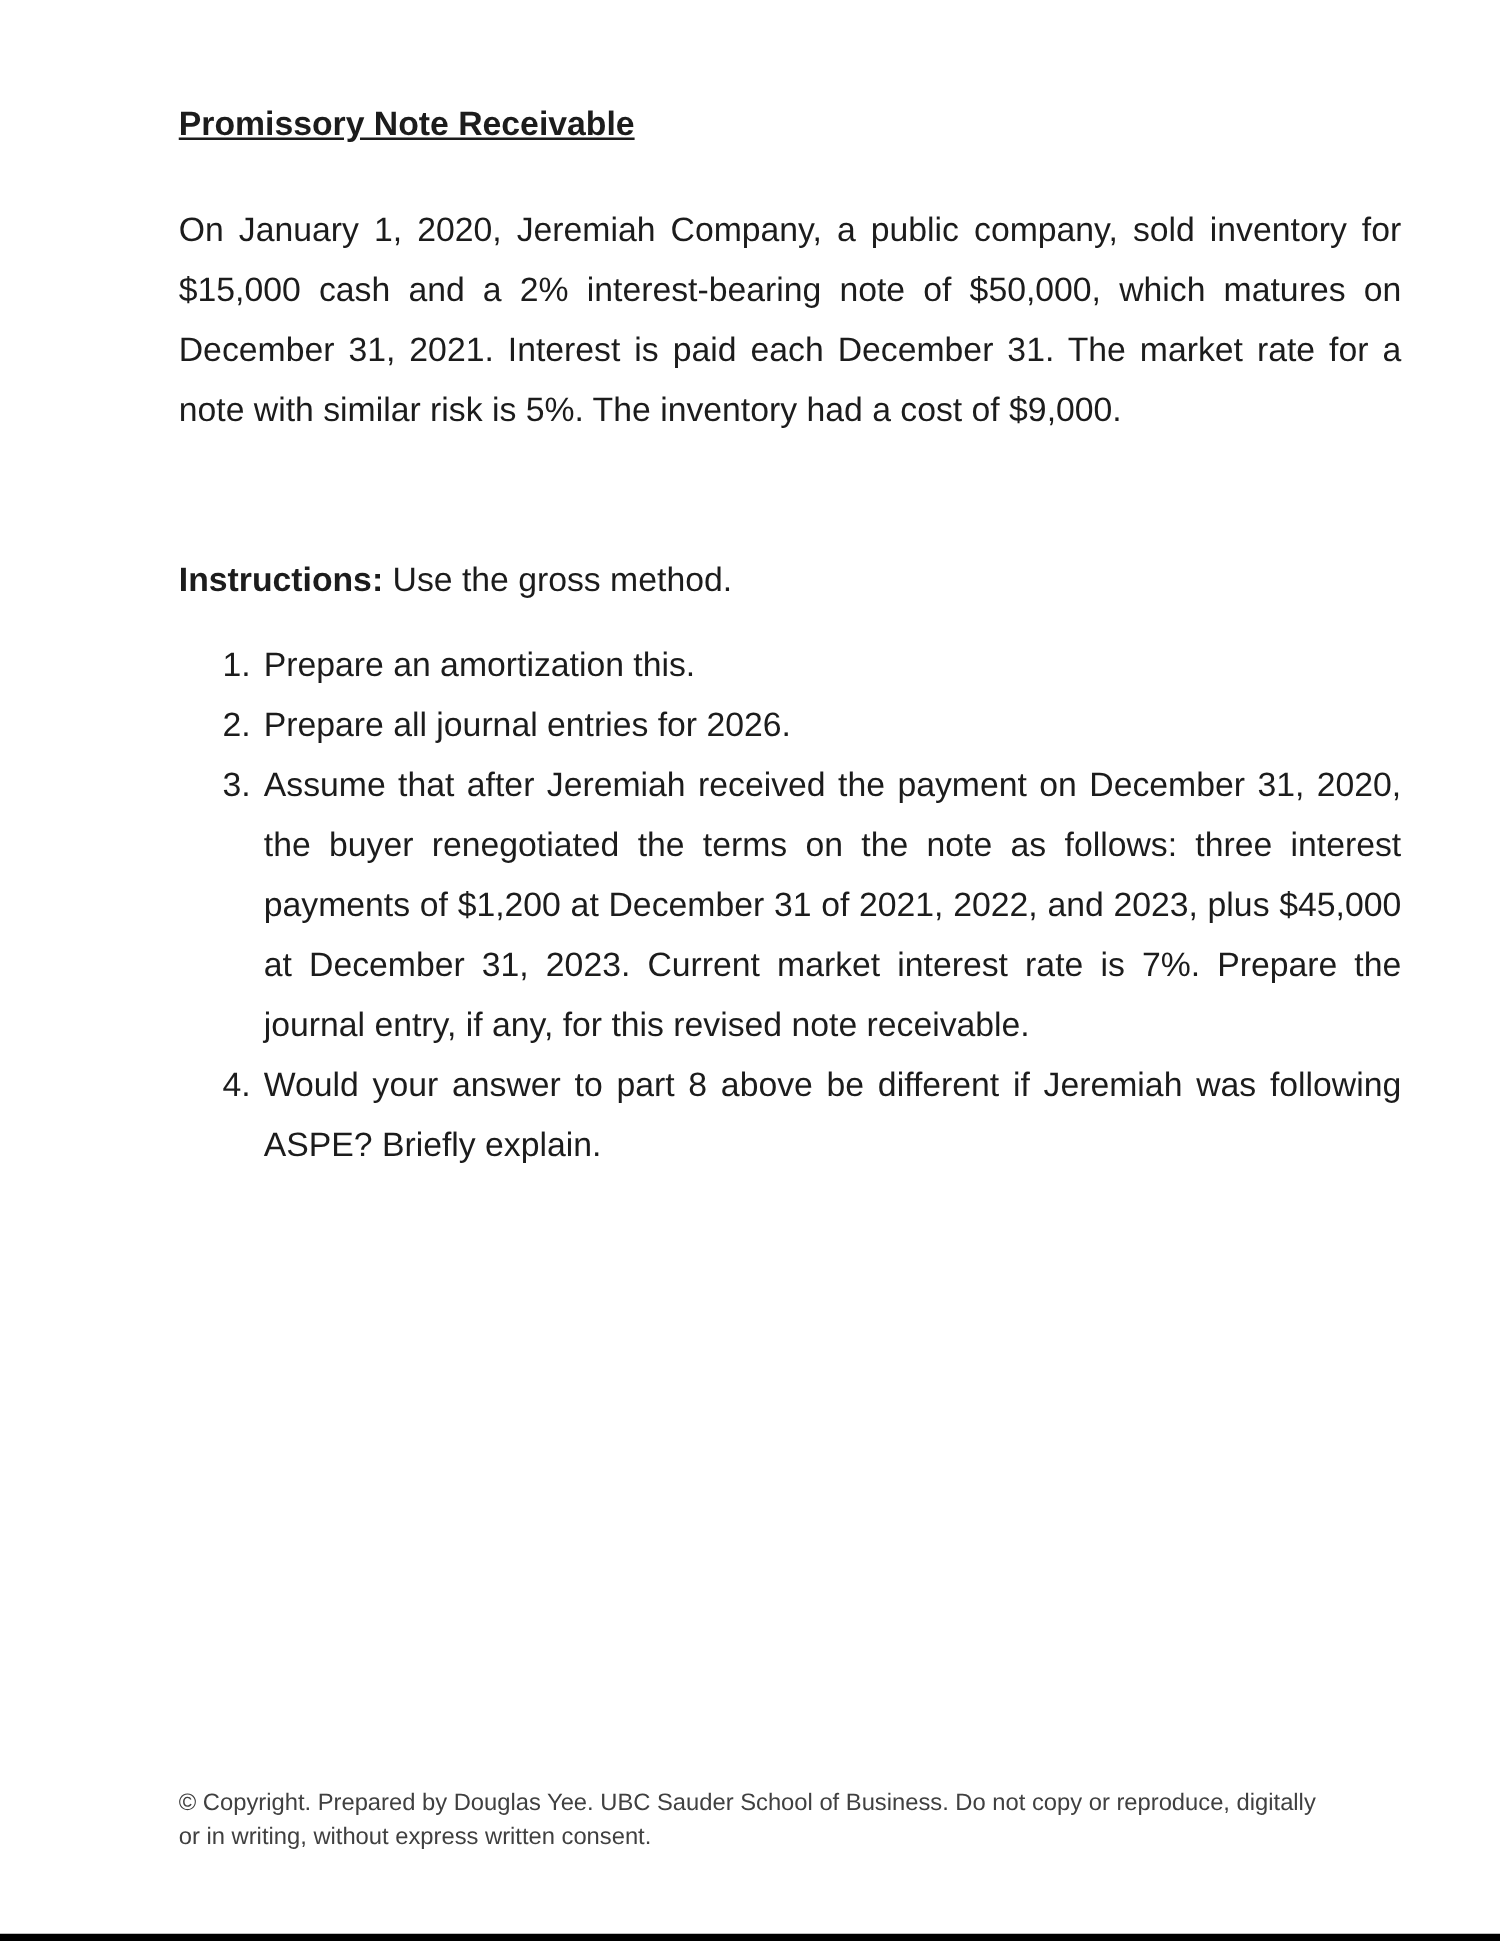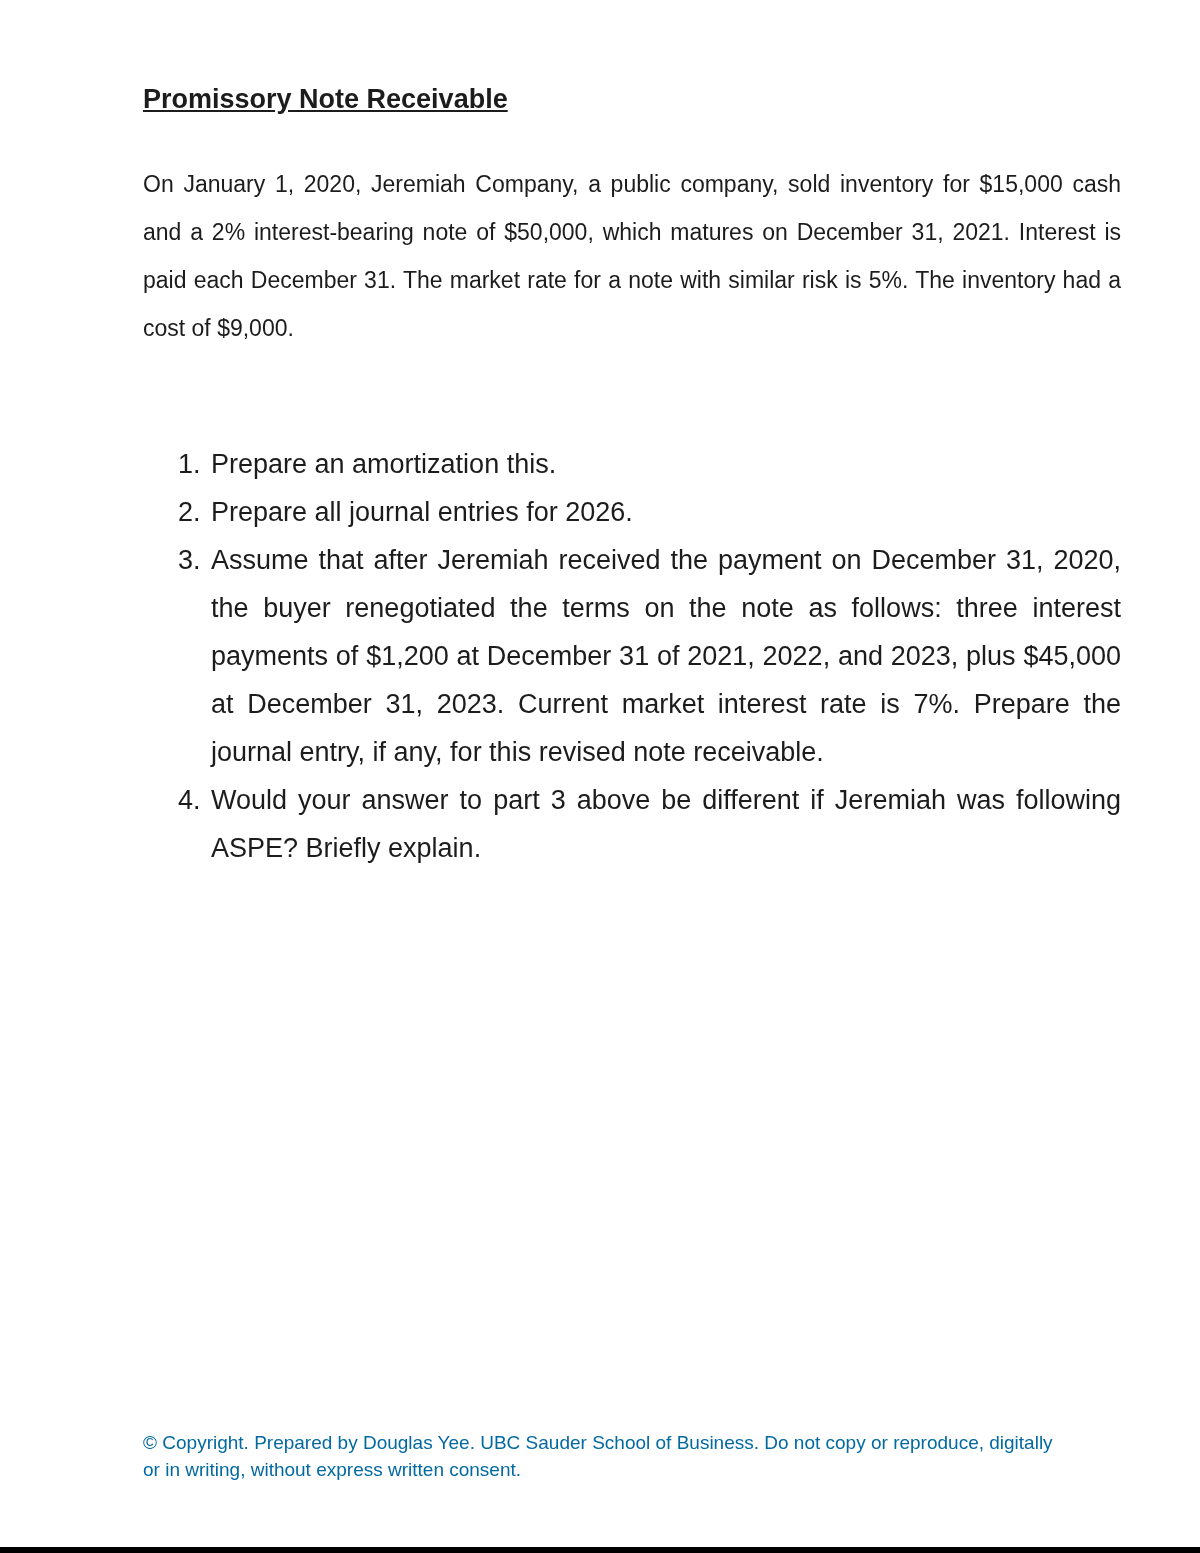"On January 1, 2020, Jeremiah" .intro { font-size: 23px -> 27px }
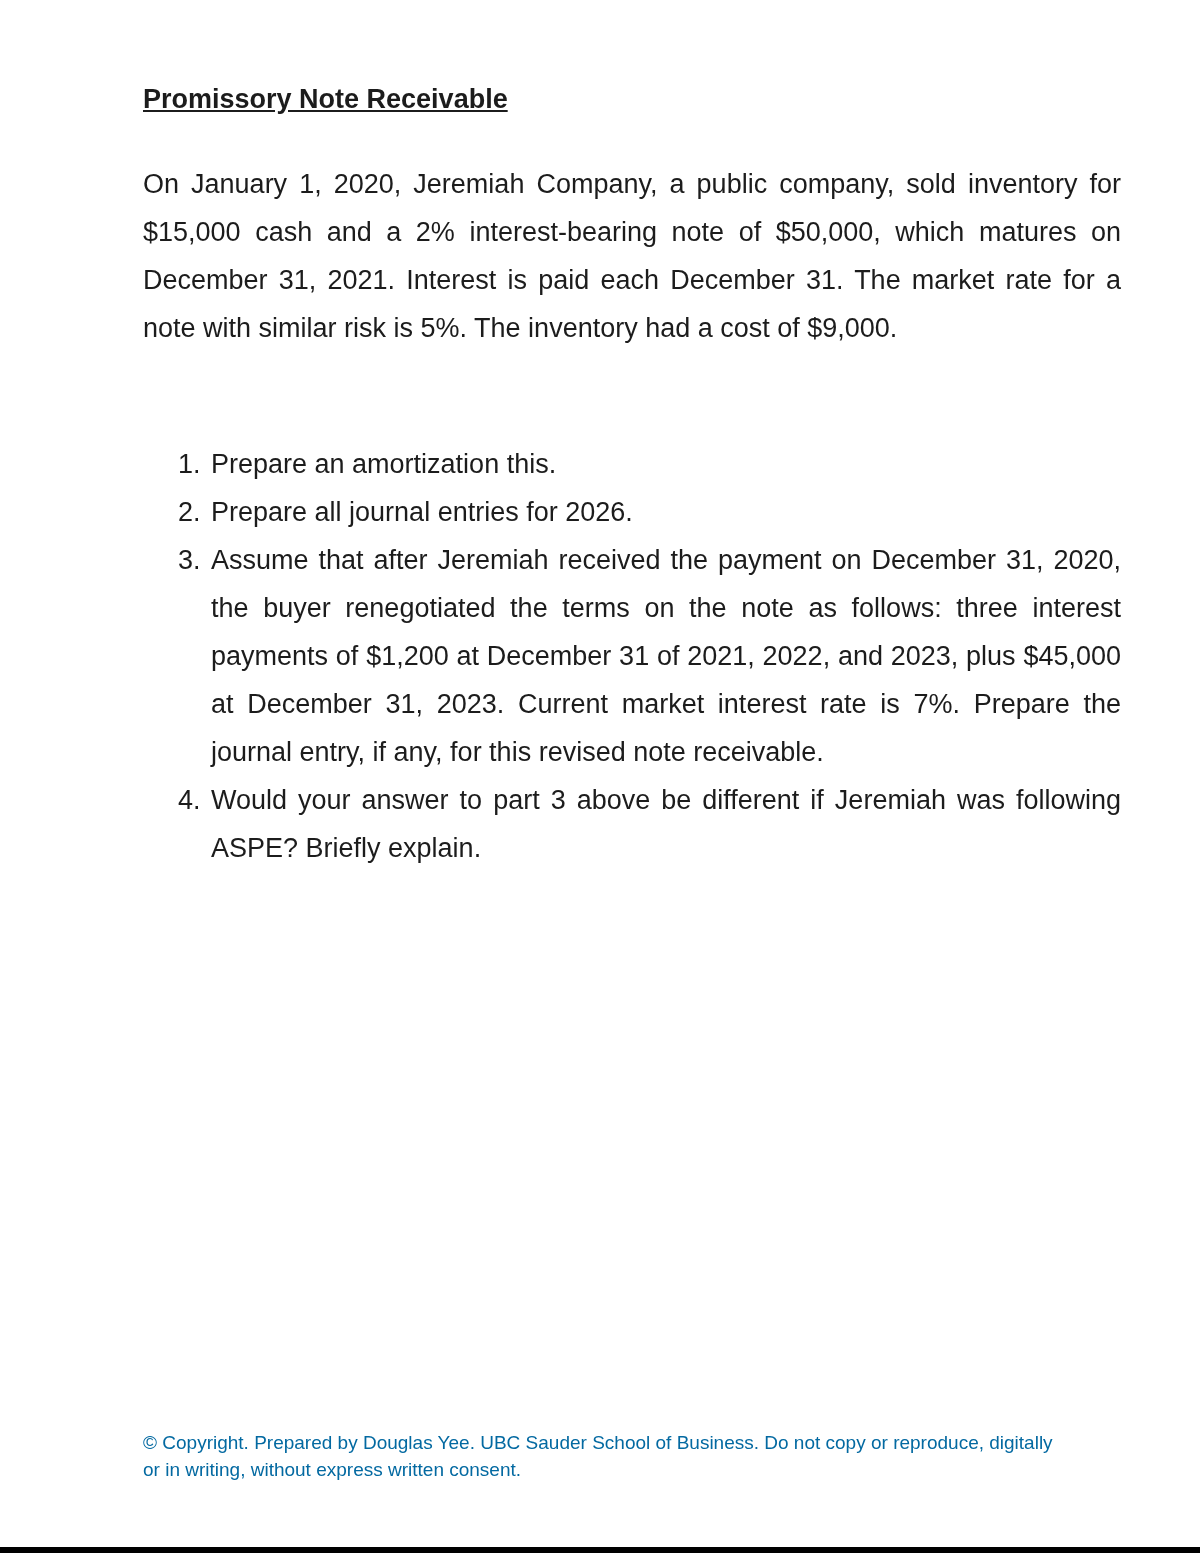"Instructions: Use the gross method." p.instructions { html: none -> <p><span>Instructions:</span><span> Use the gross method.</span></p> }
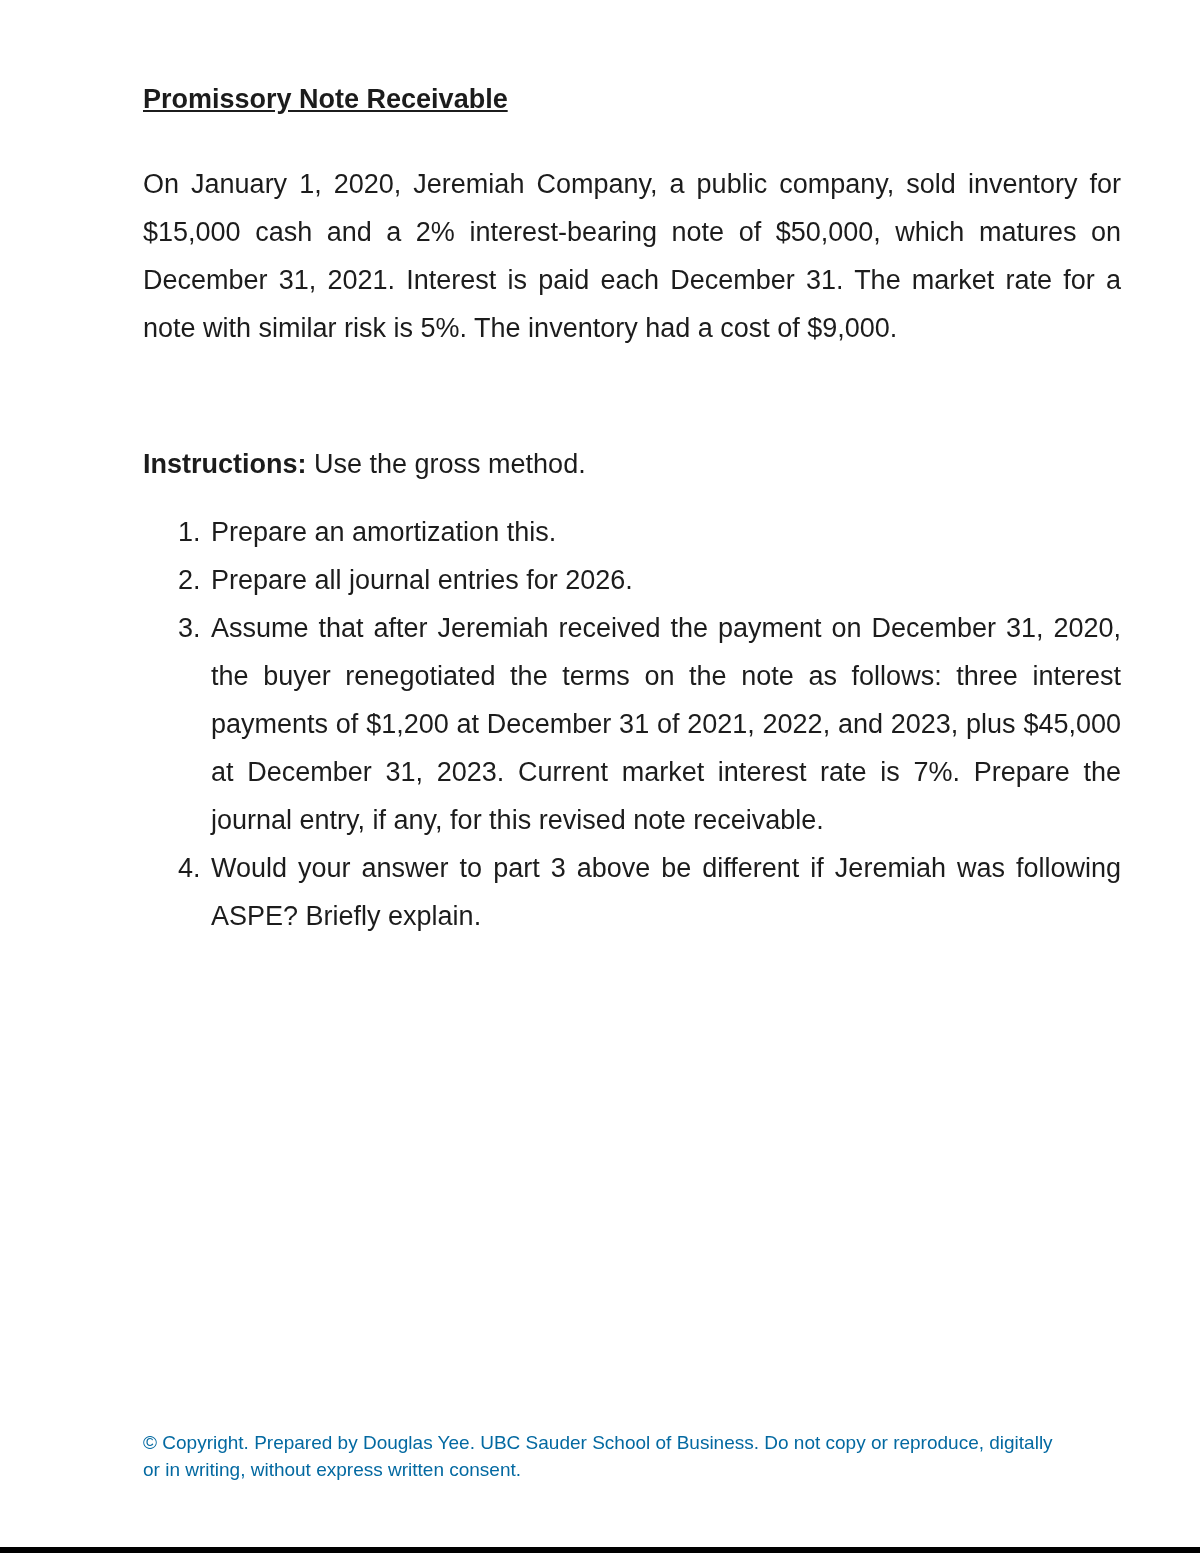"Would your answer to part" span.item-text { text: 3 -> 8 }
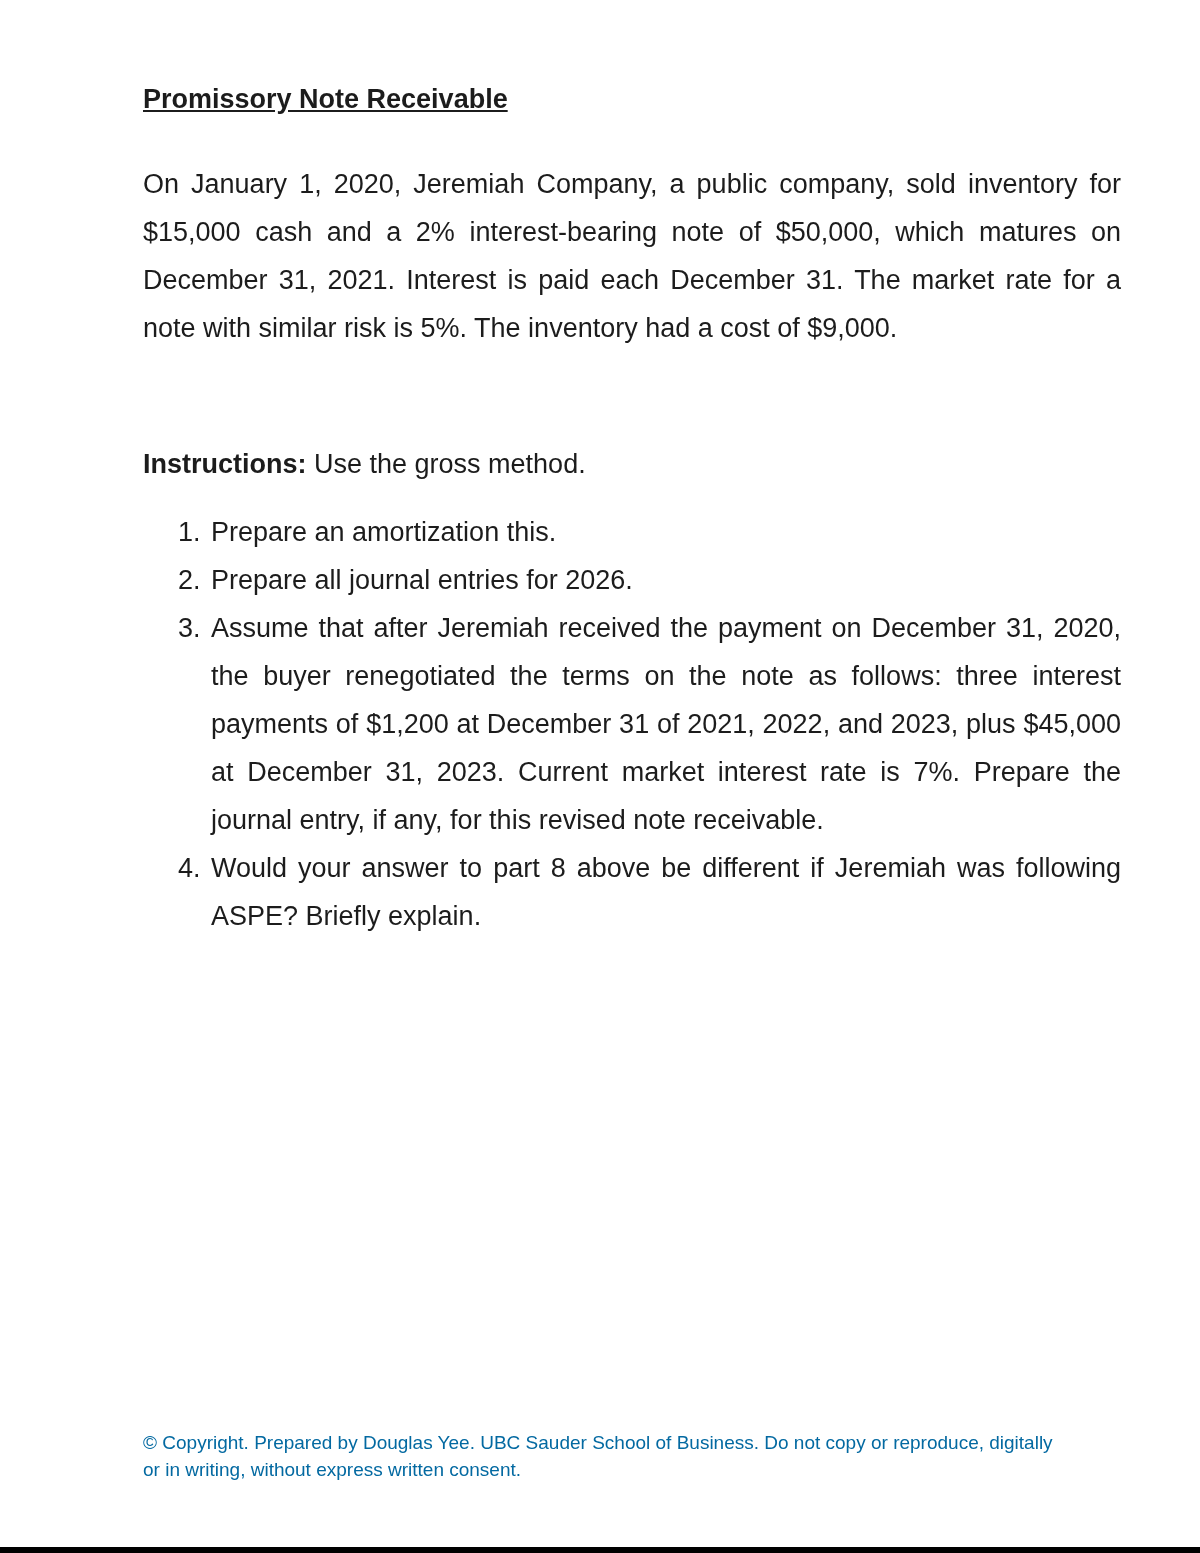"© Copyright. Prepared by Douglas" .footer { color: #0369a1 -> #404040 }
